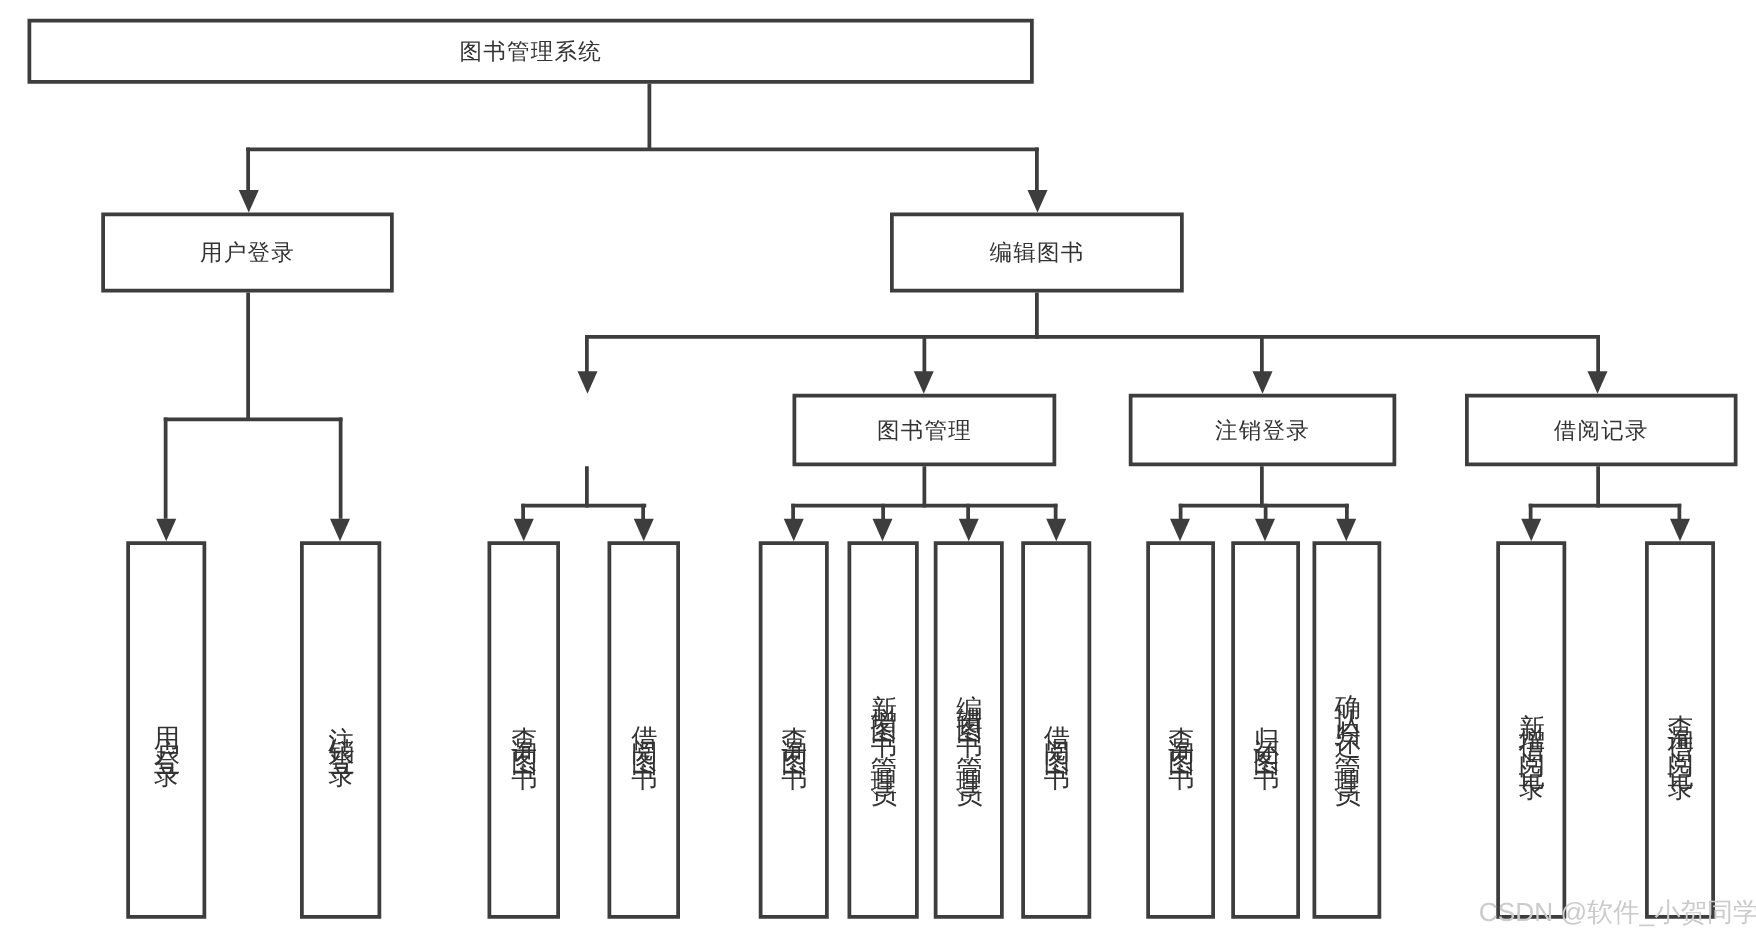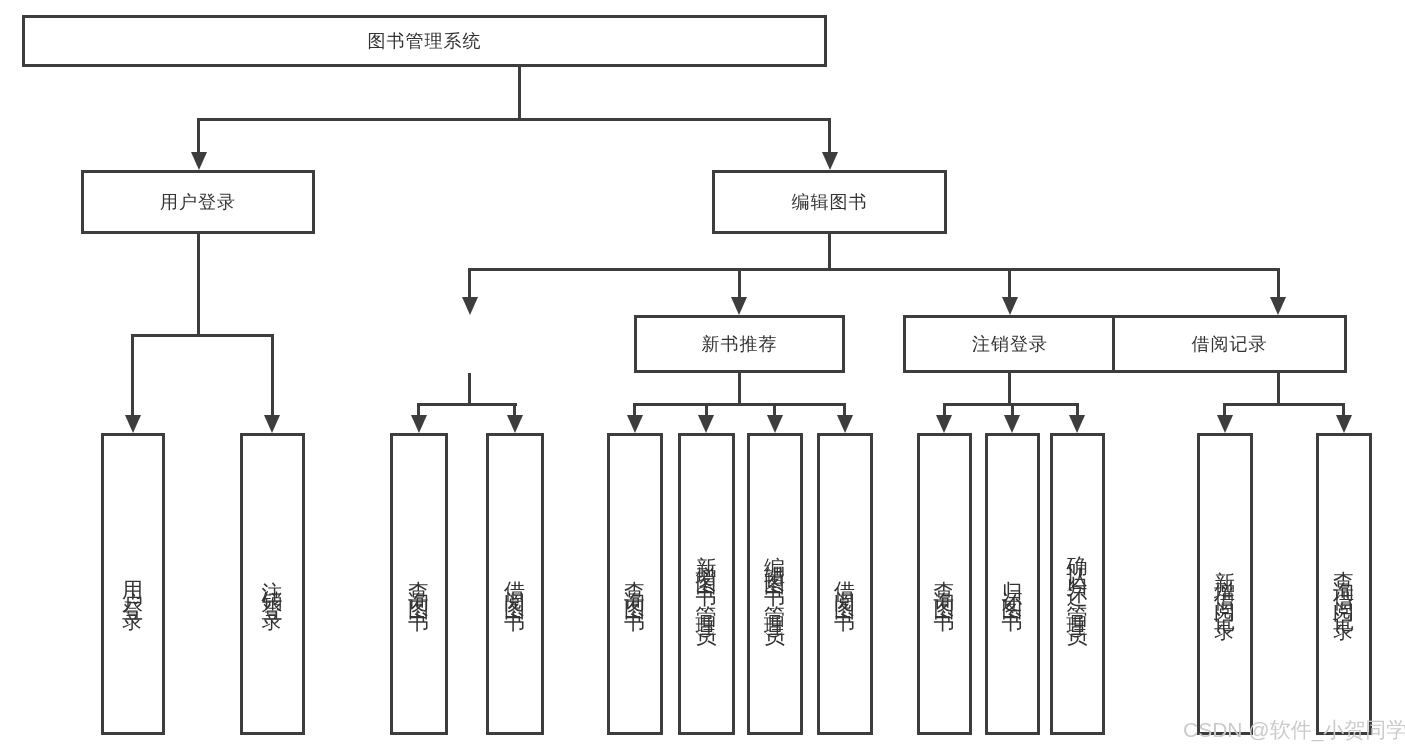"新书推荐" span { text: 新书推荐 -> 图书管理 }
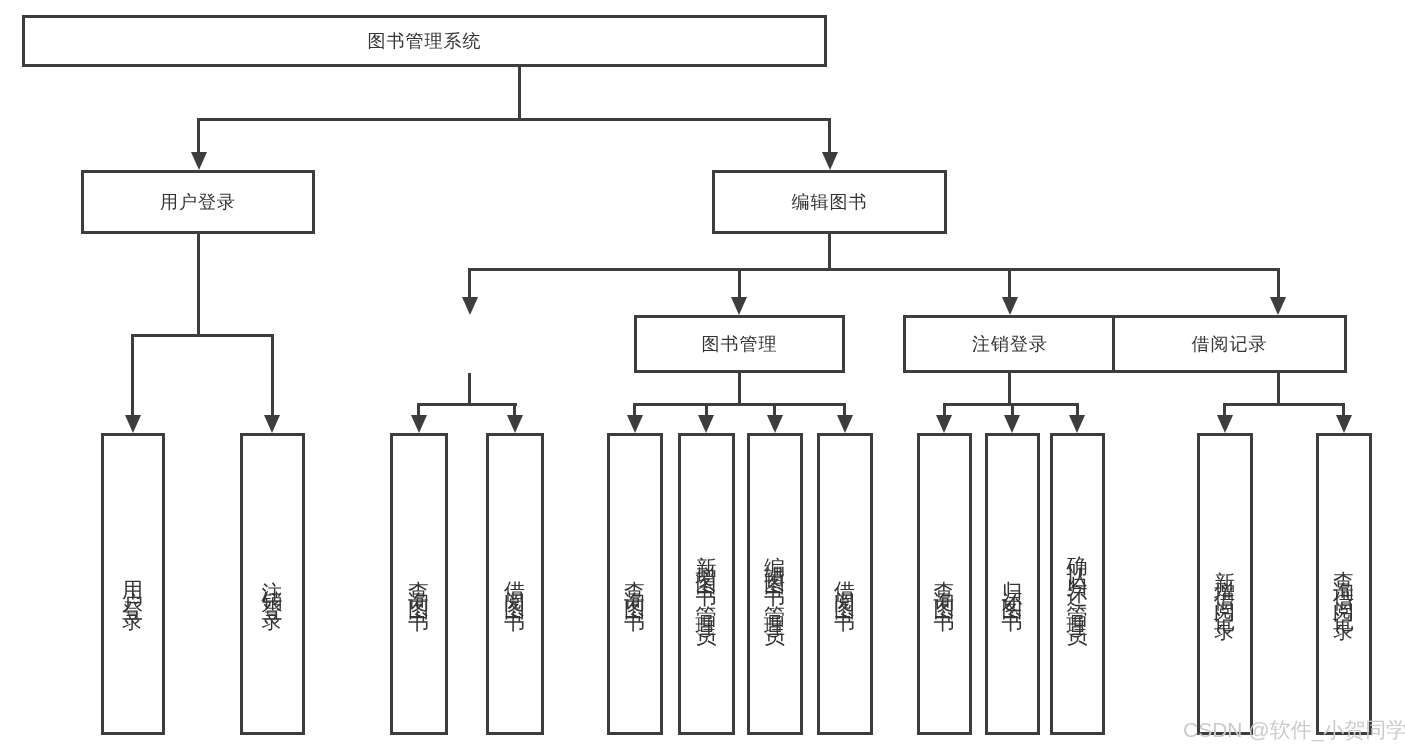"借阅记录" div.box { left: 1112px -> 1172px; width: 235px -> 218px }
